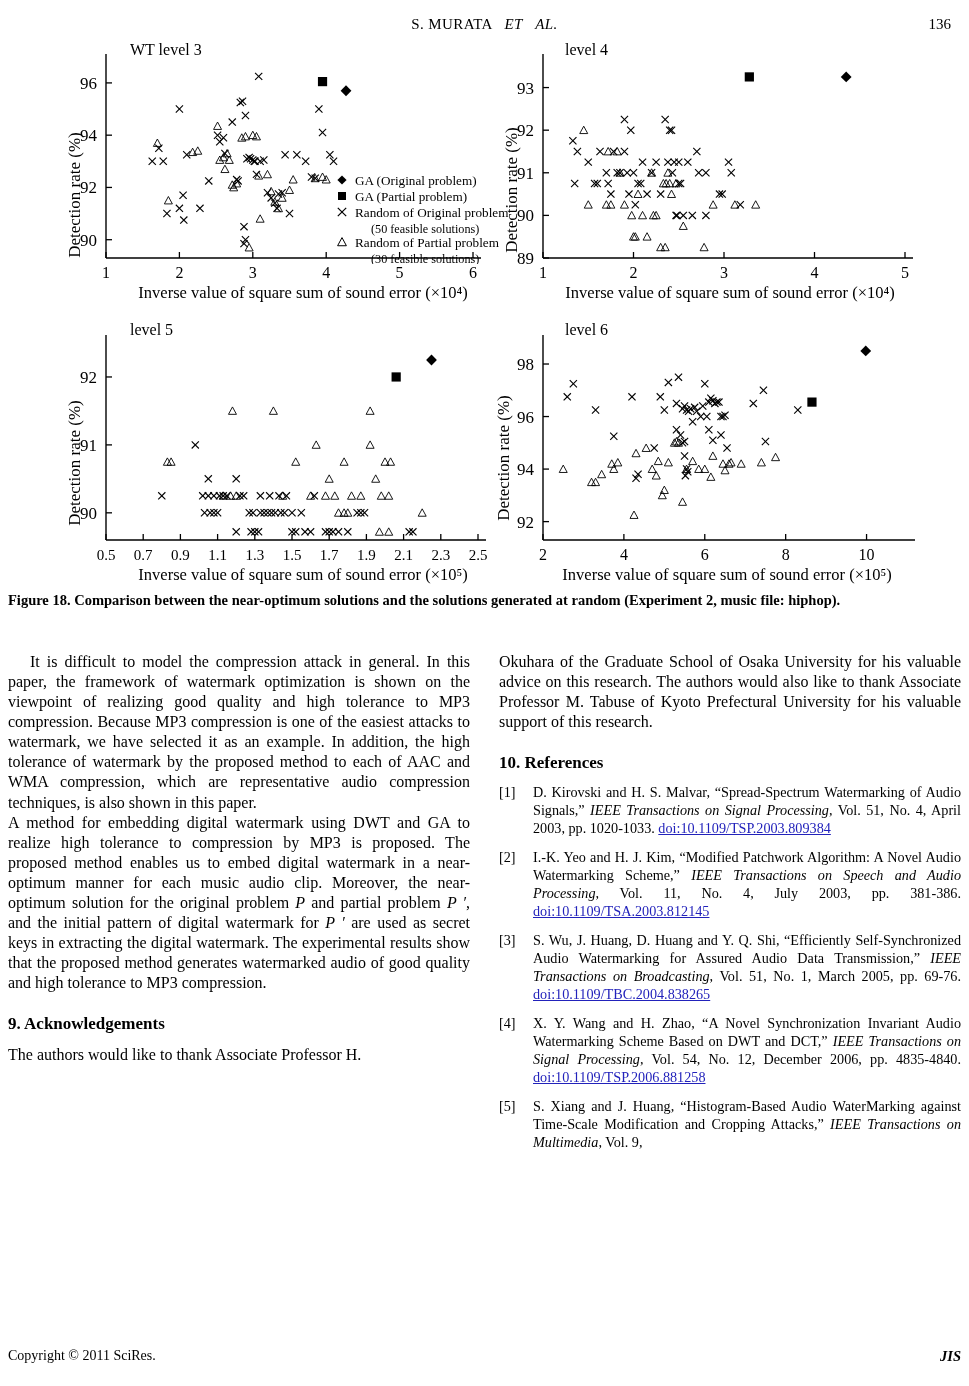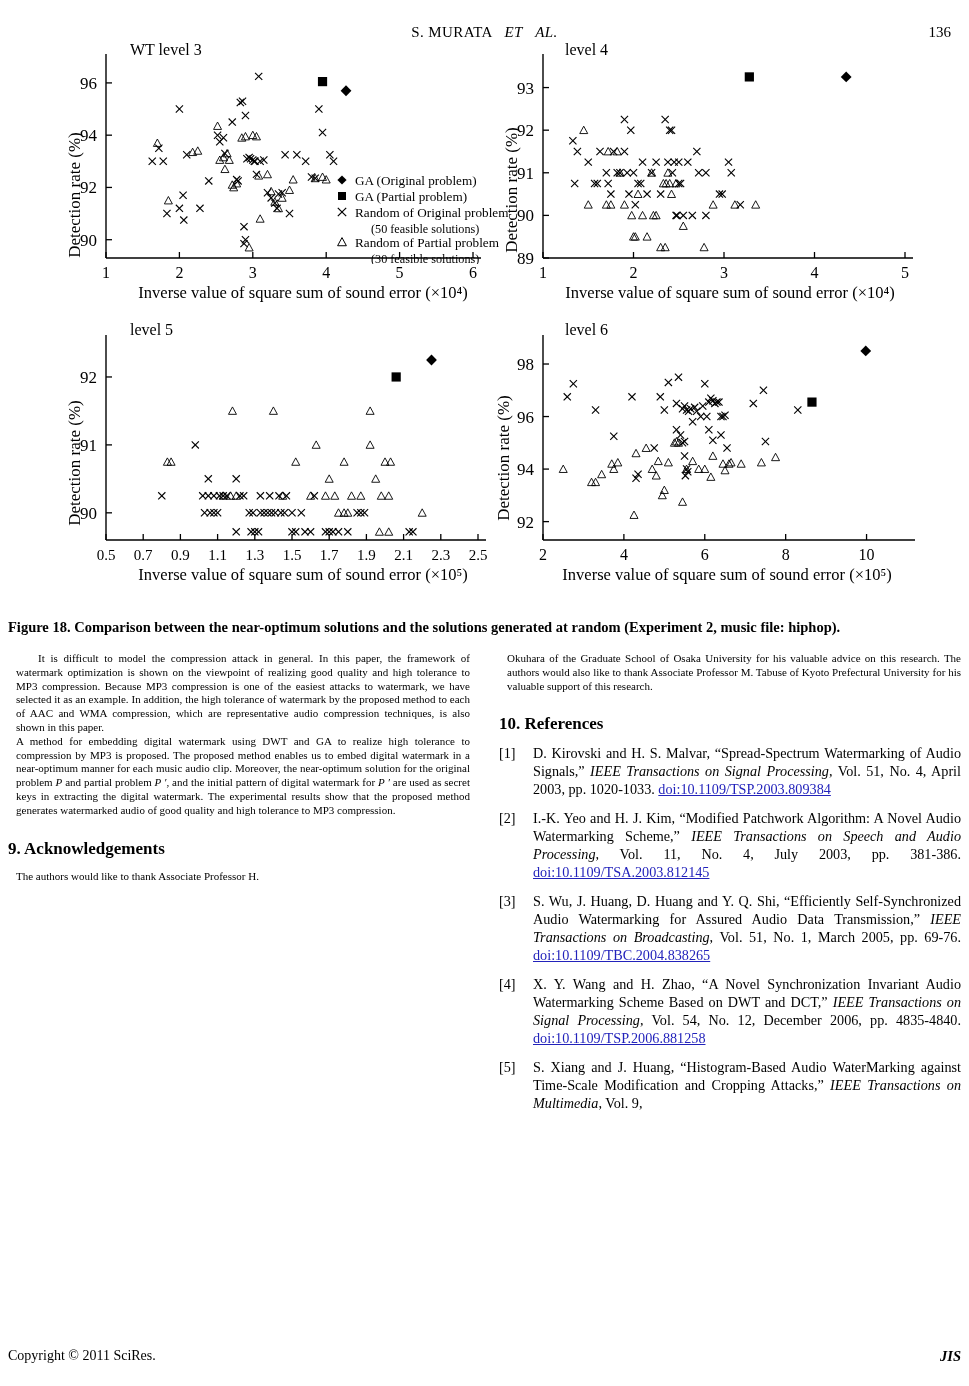"S. MURATA ET AL." .runhead { top: 24px -> 16px }
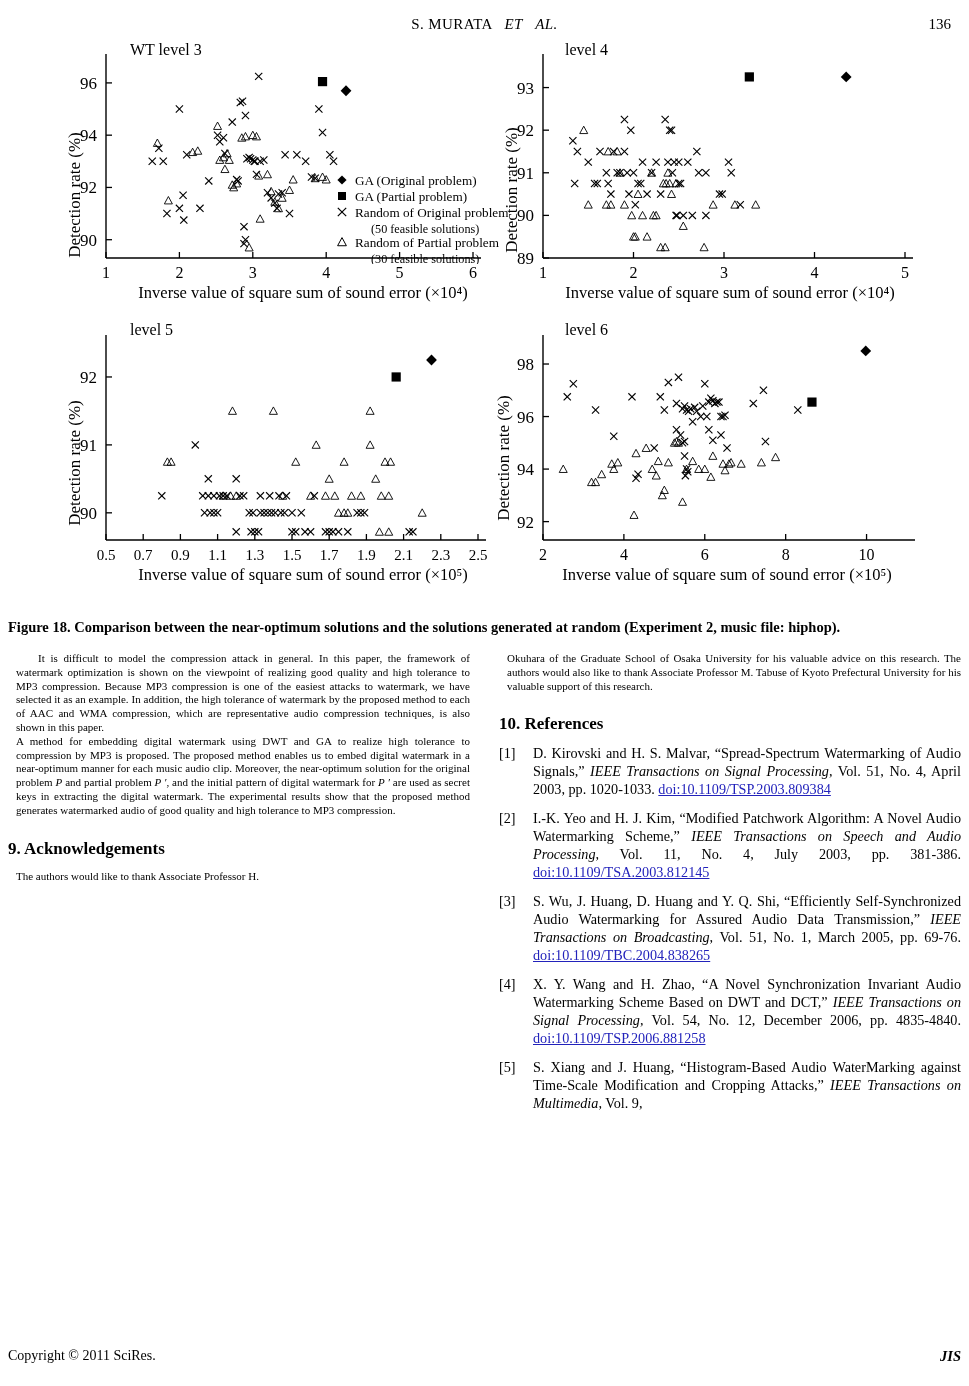"Figure 18. Comparison between the" .figcap { top: 617px -> 590px }
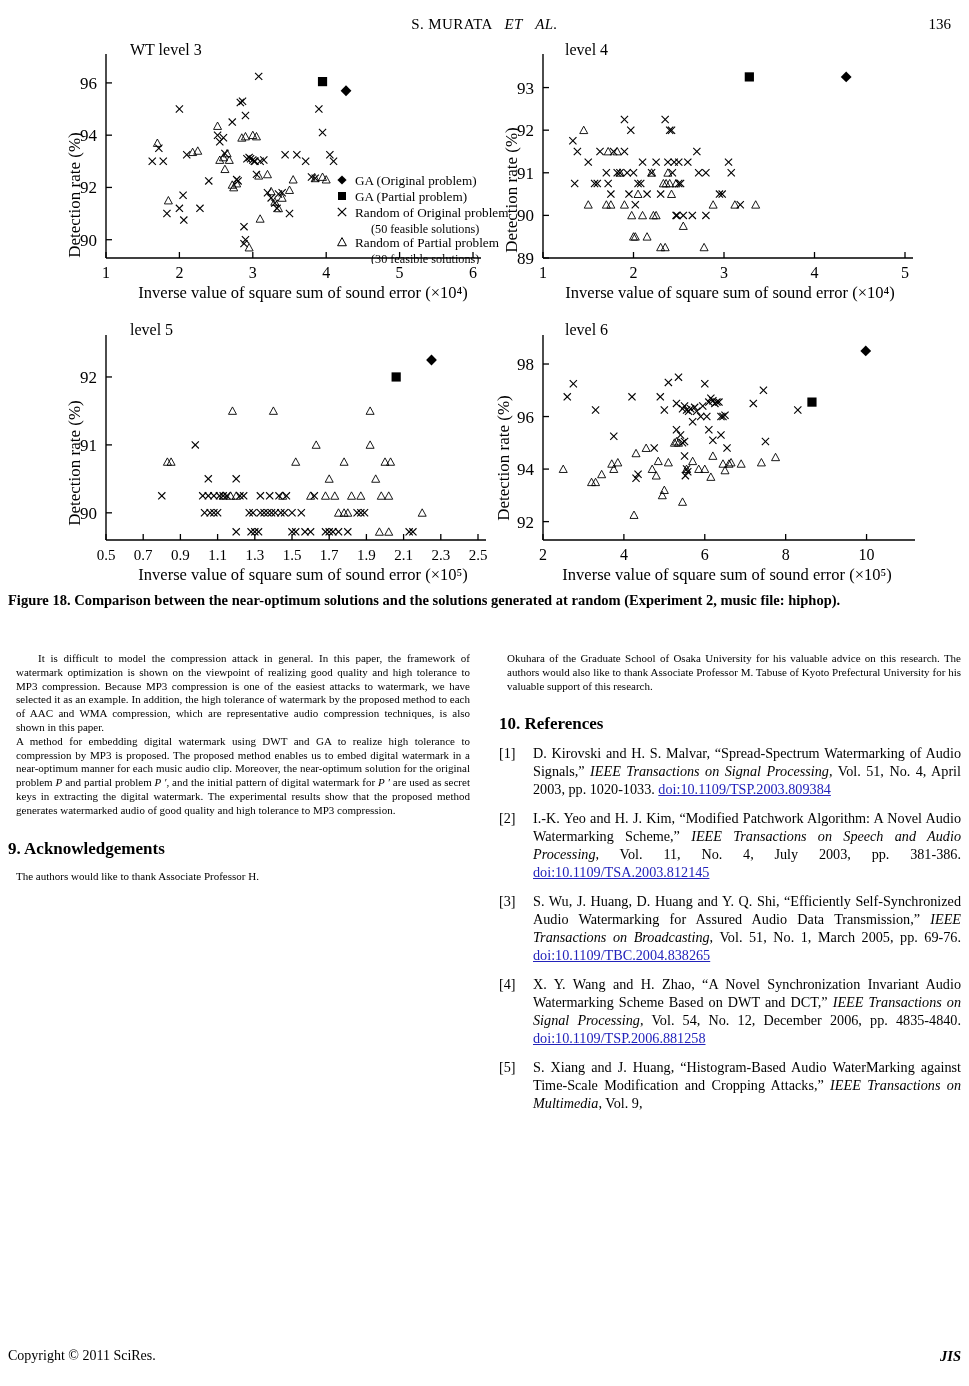"It is difficult to model" p.body { font-size: 11px -> 16px; margin: 0 0 0 8px -> 0 0 0 0 }
